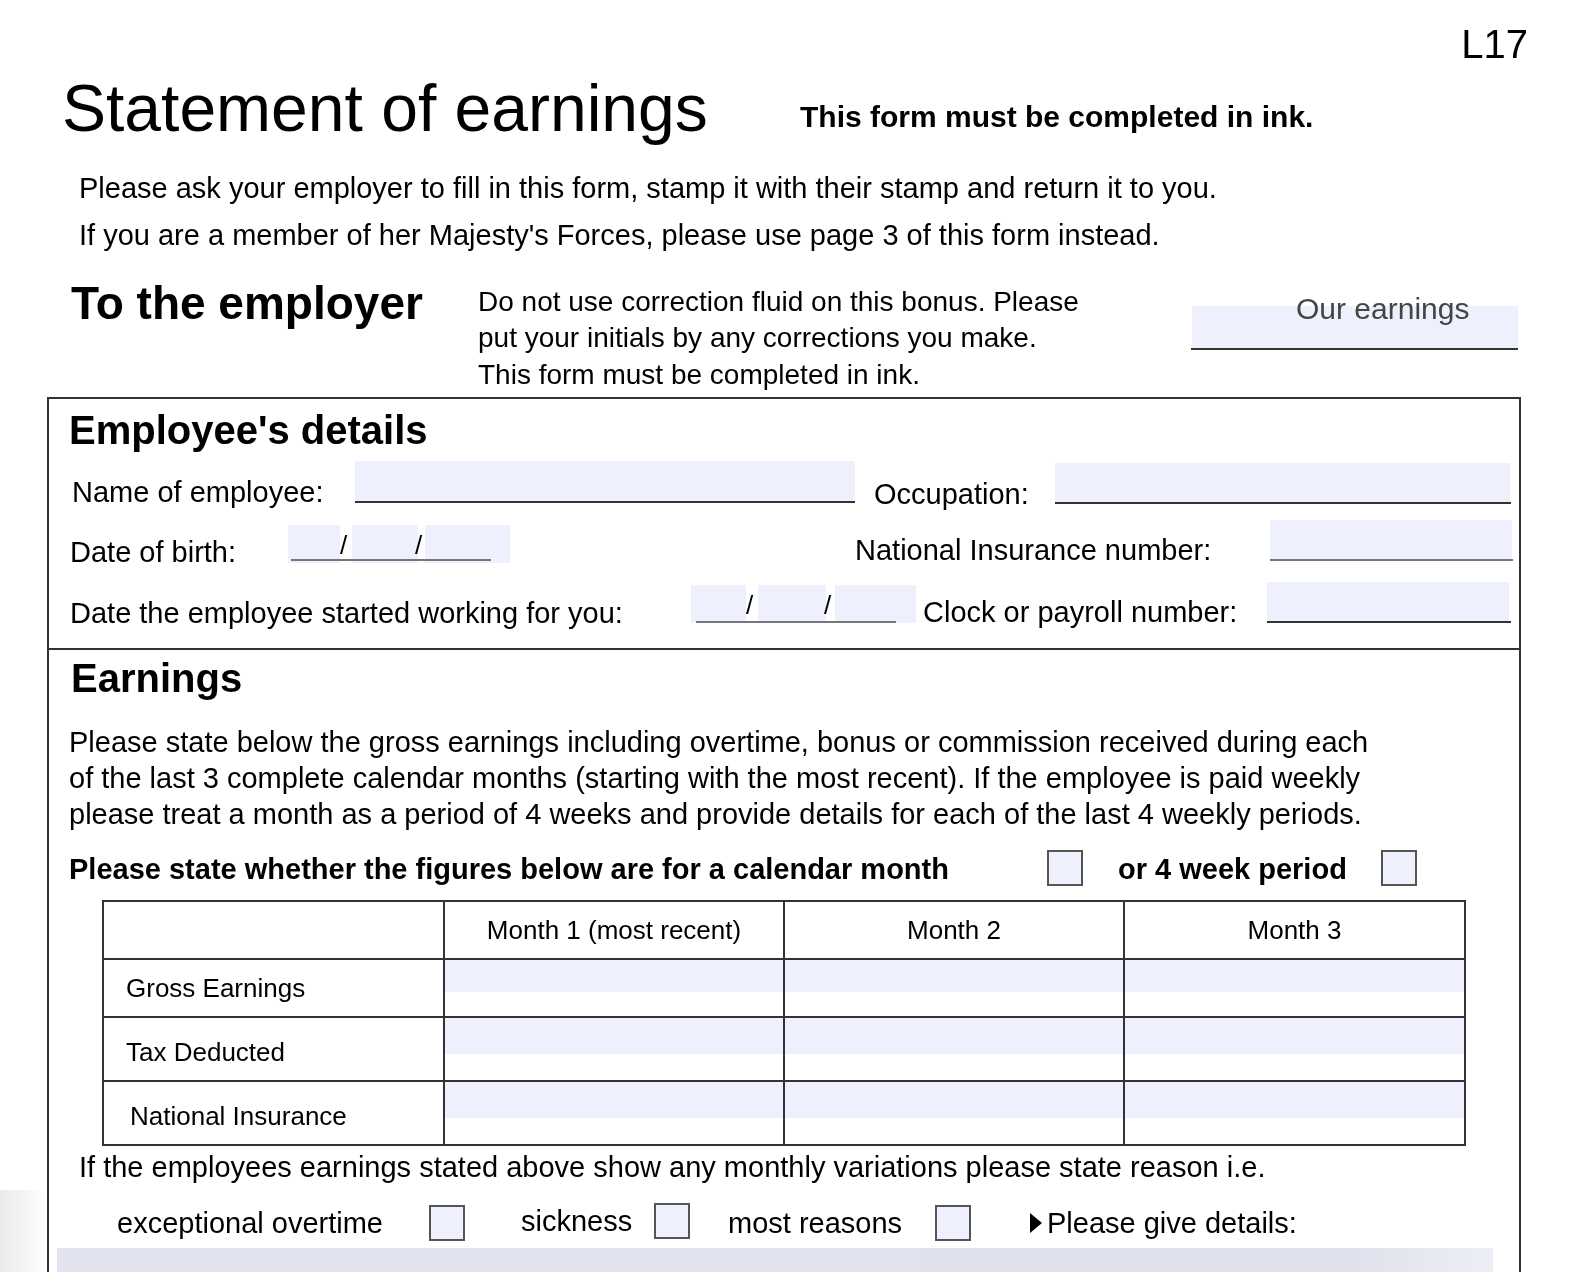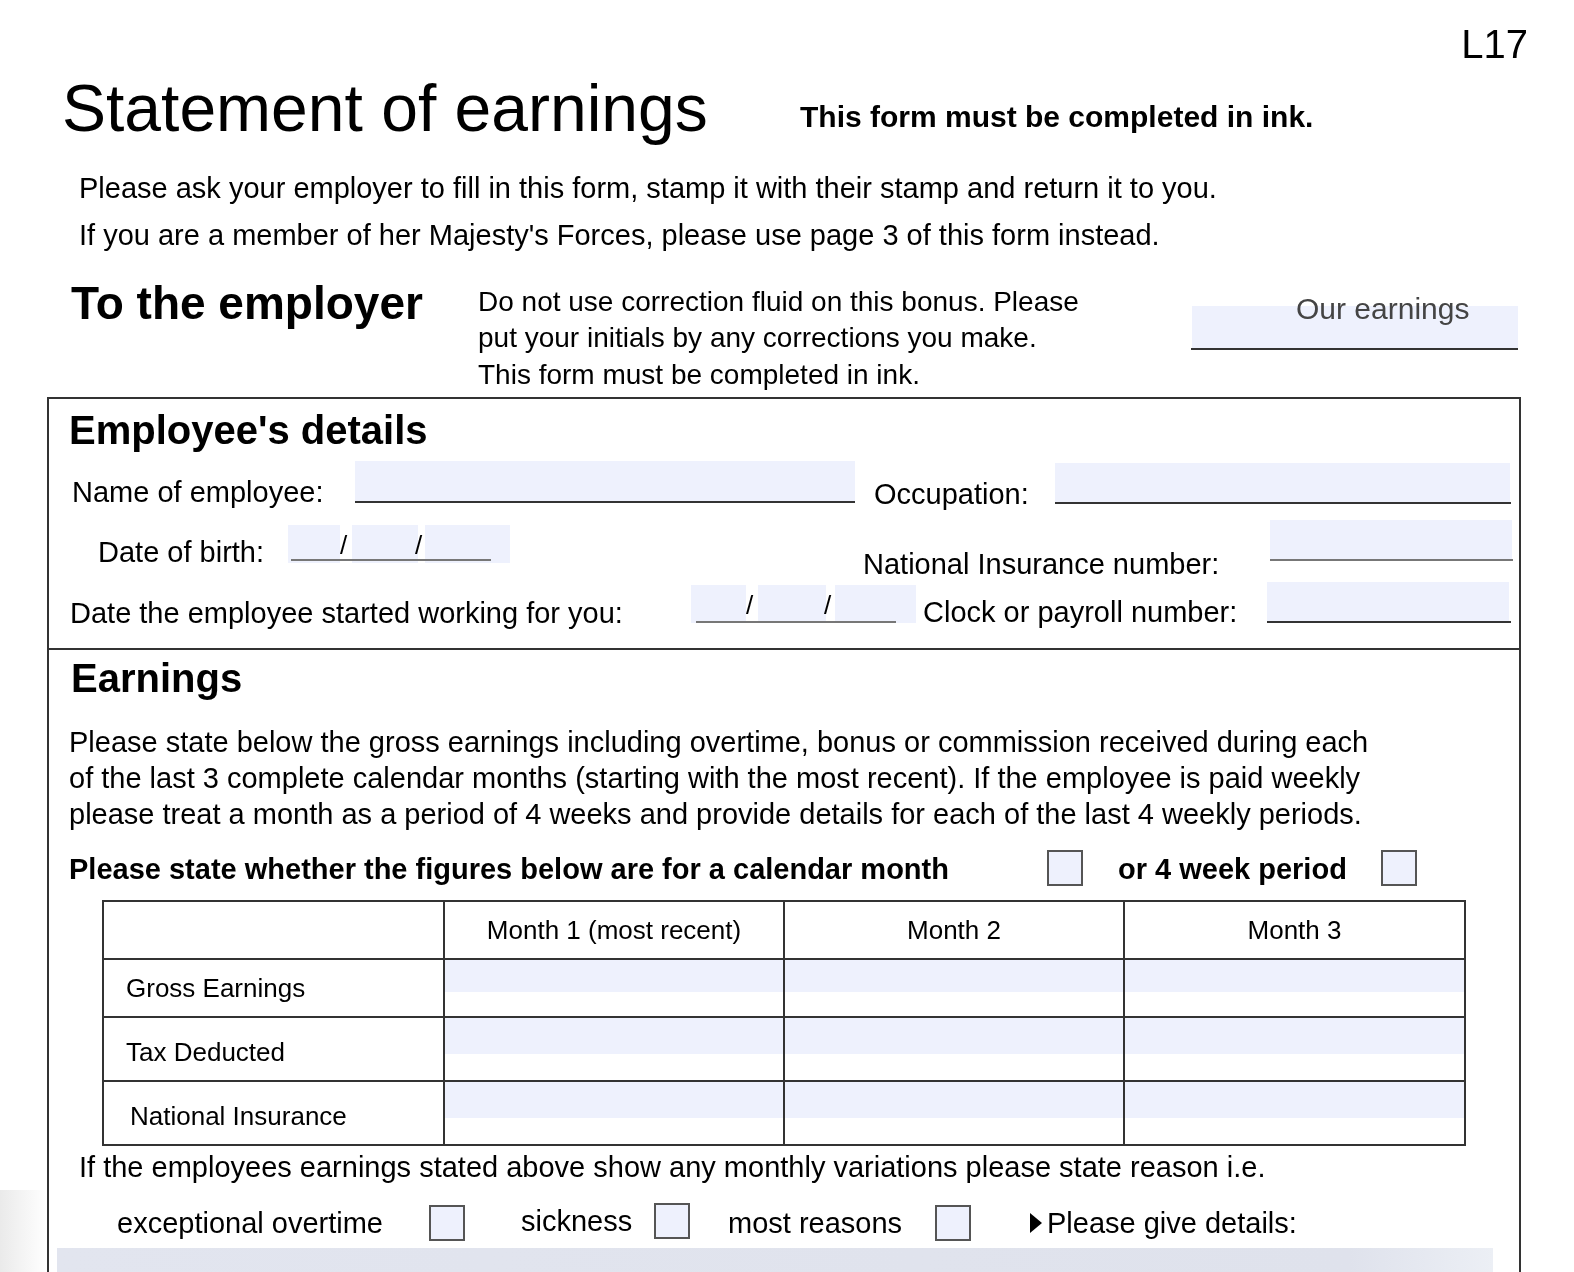"Date of birth:" div.abs { margin-left: 28px -> none }
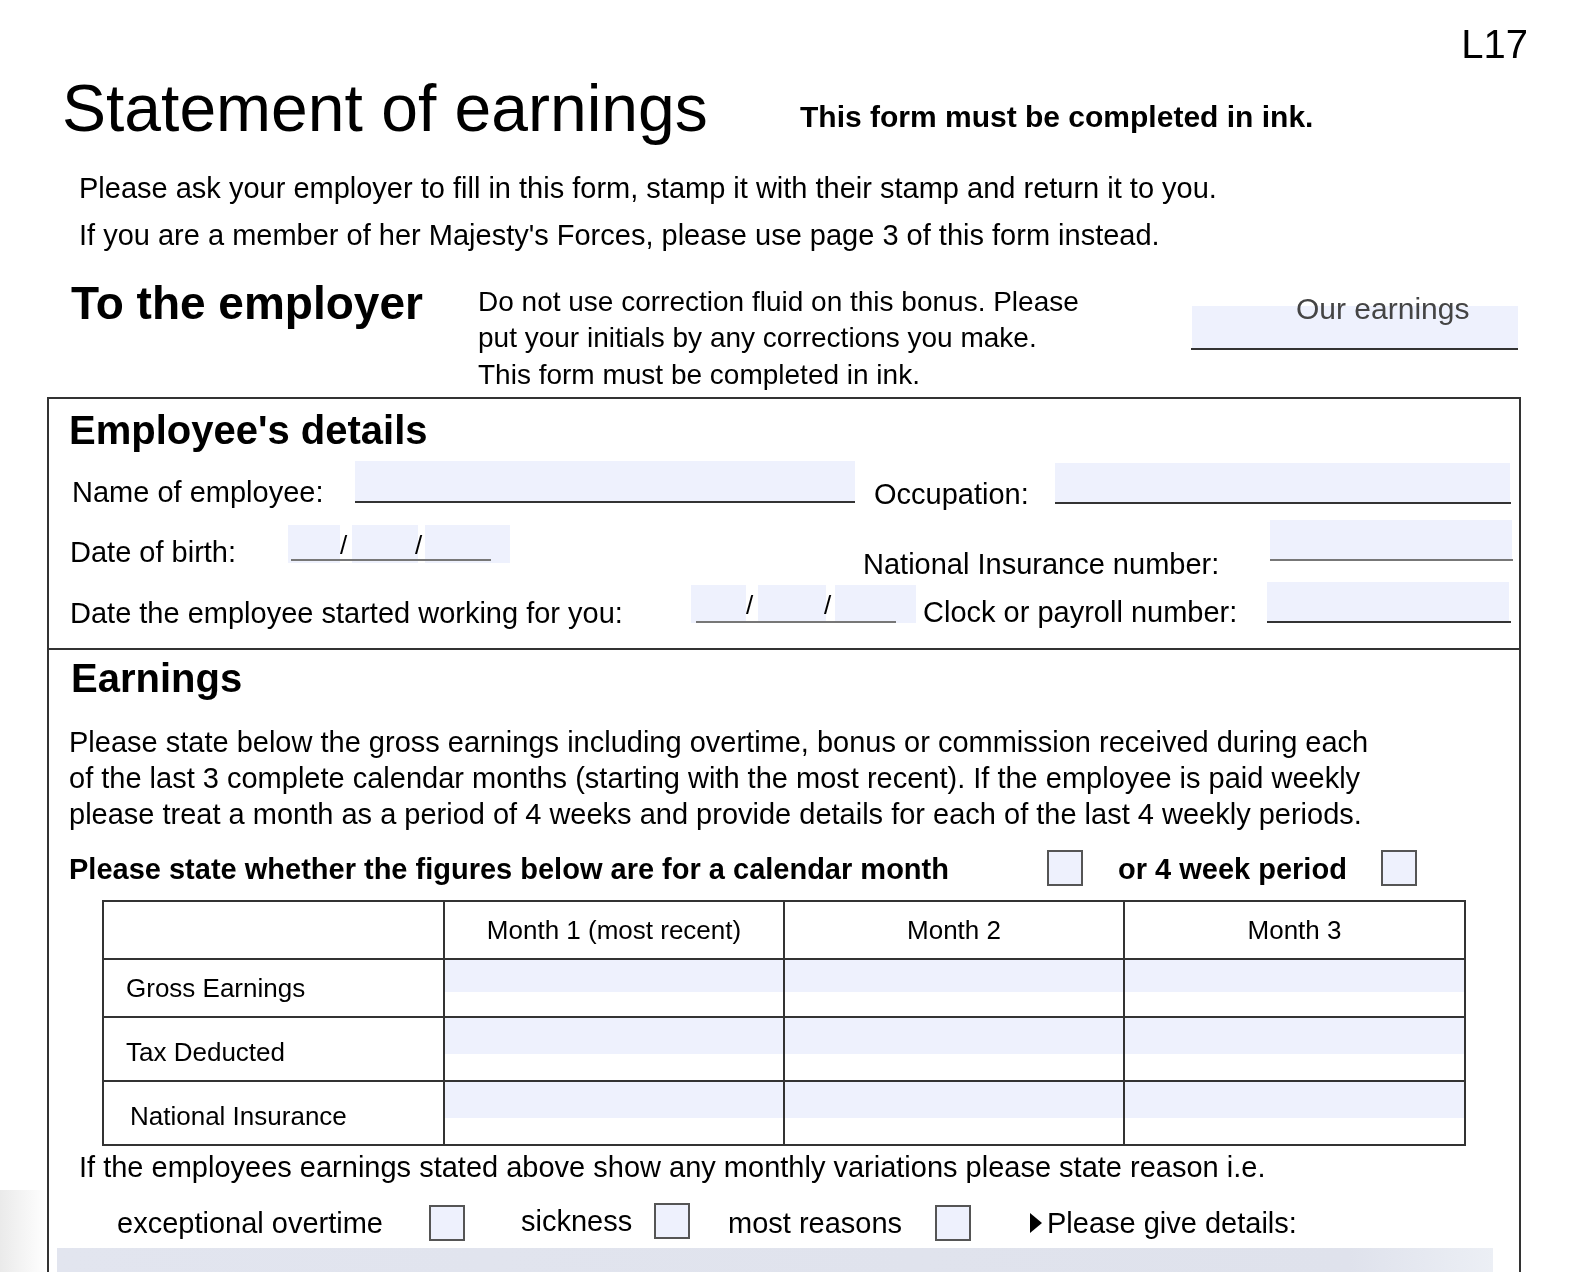"National Insurance number:" div.abs { margin-left: 8px -> none; top: 548px -> 534px }
